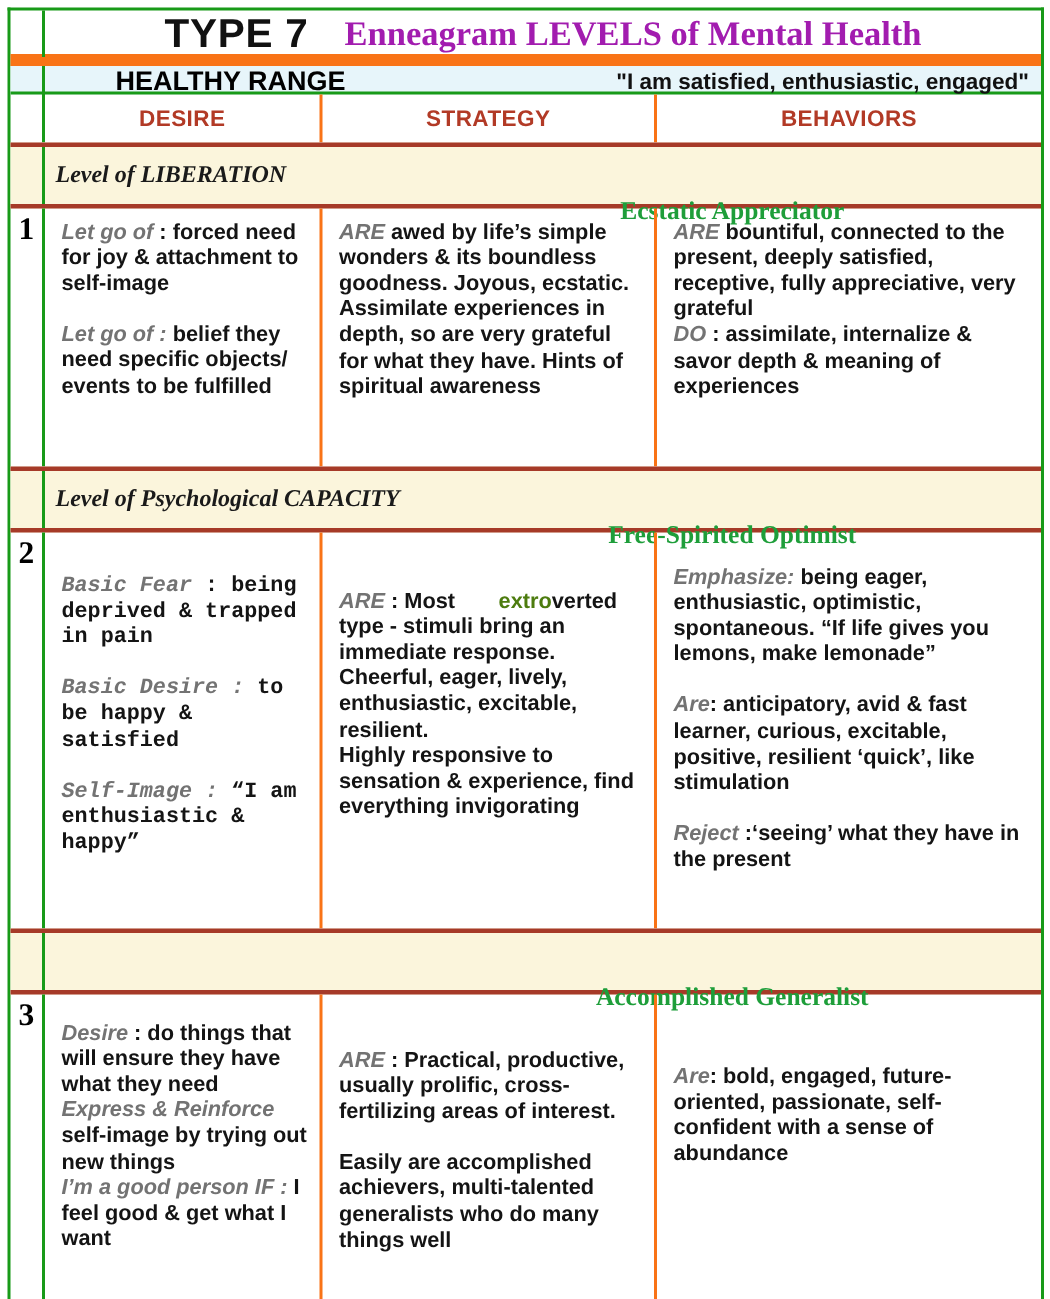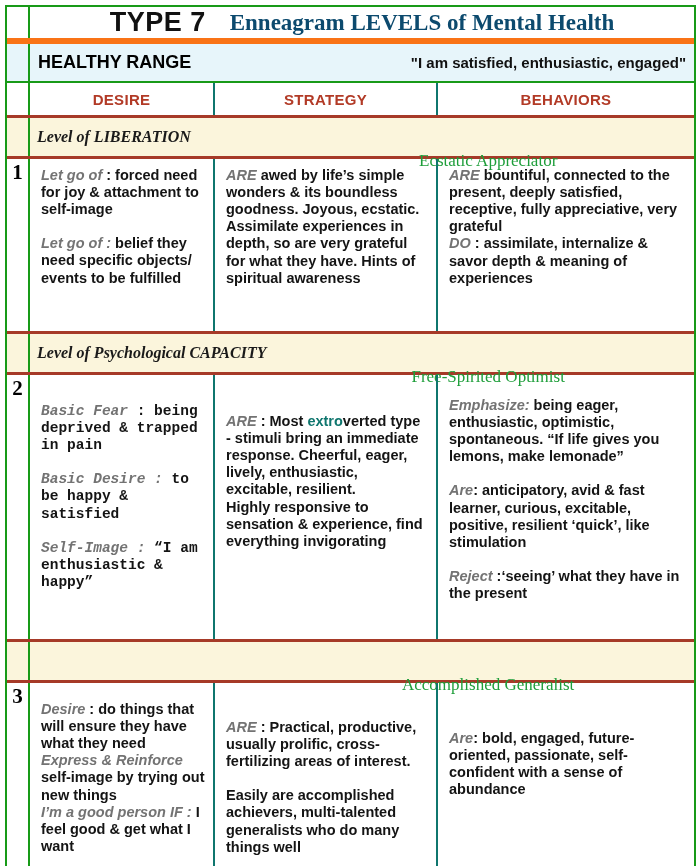"TYPE 7" .title-row { border-bottom: 6px solid #f97316 -> 8px solid #f97316 }
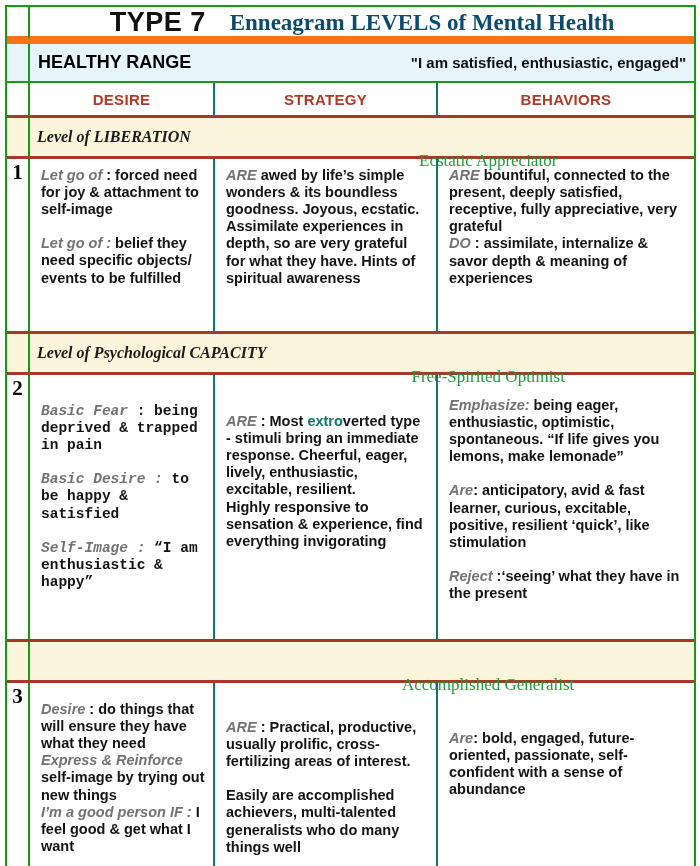"Enneagram LEVELS of Mental Health" .type-heading { color: #0c4a6e -> #a21caf }
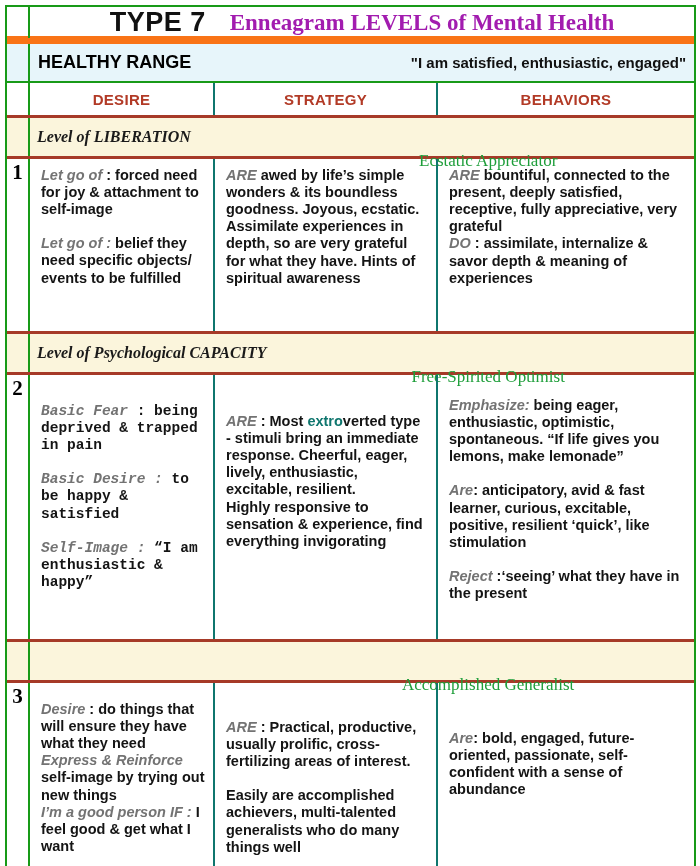"HEALTHY RANGE" .healthy-row { gap: none -> 39px; height: 39px -> 19px }
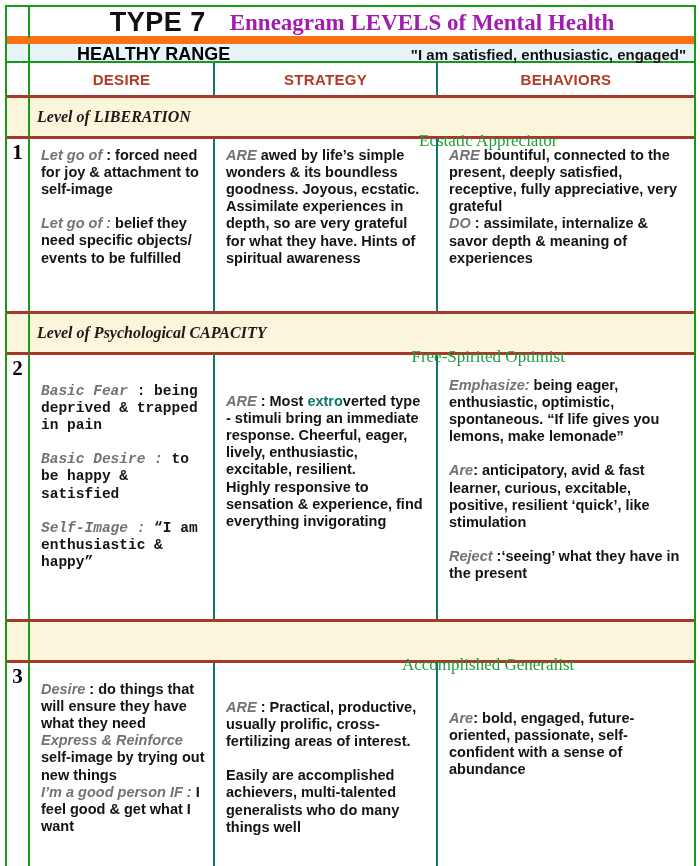"DESIRE" .cellb { border-right: 2px solid #0f766e -> 2px solid #f97316 }
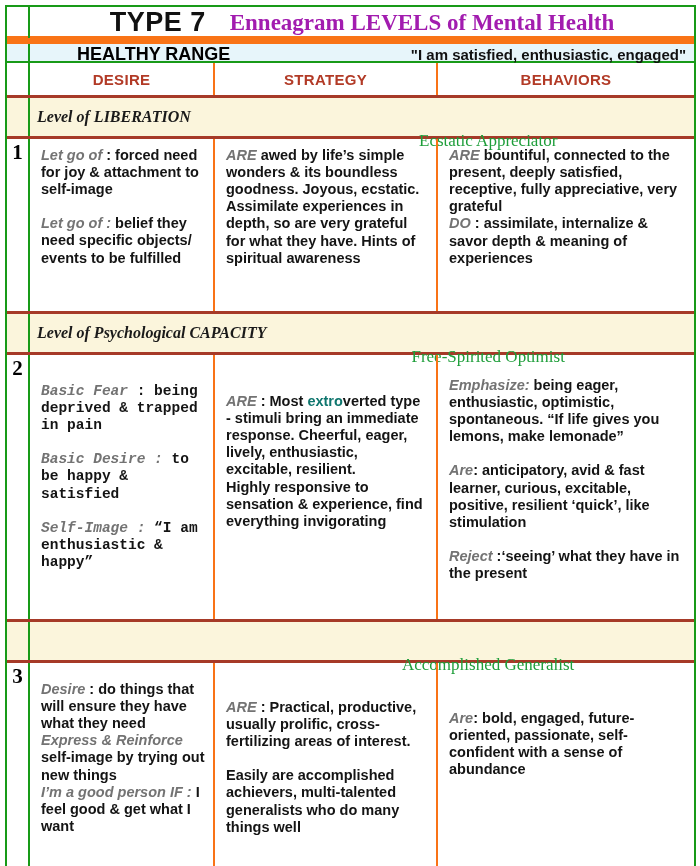"Ecstatic Appreciator" .nickname { font-weight: normal -> bold }
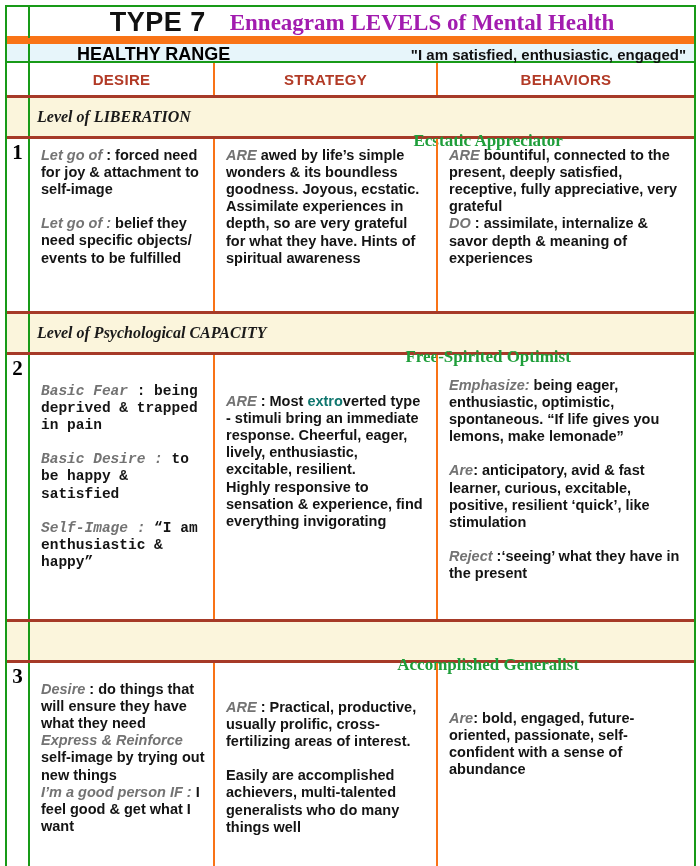"extro" .r { color: #0f766e -> #4d7c0f; margin-left: none -> 25px }
